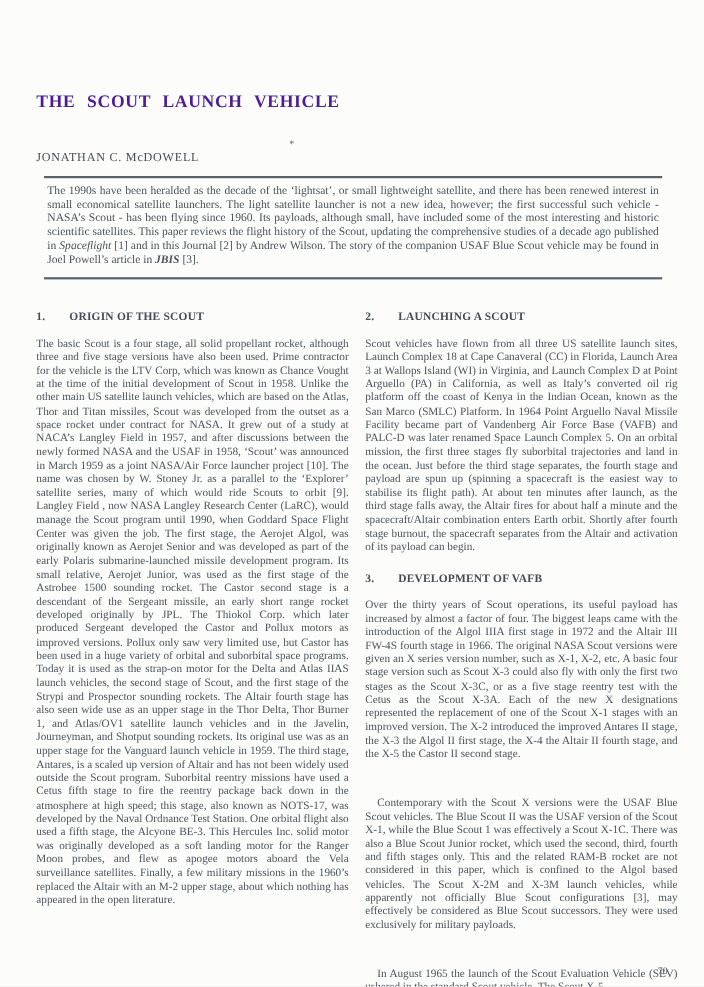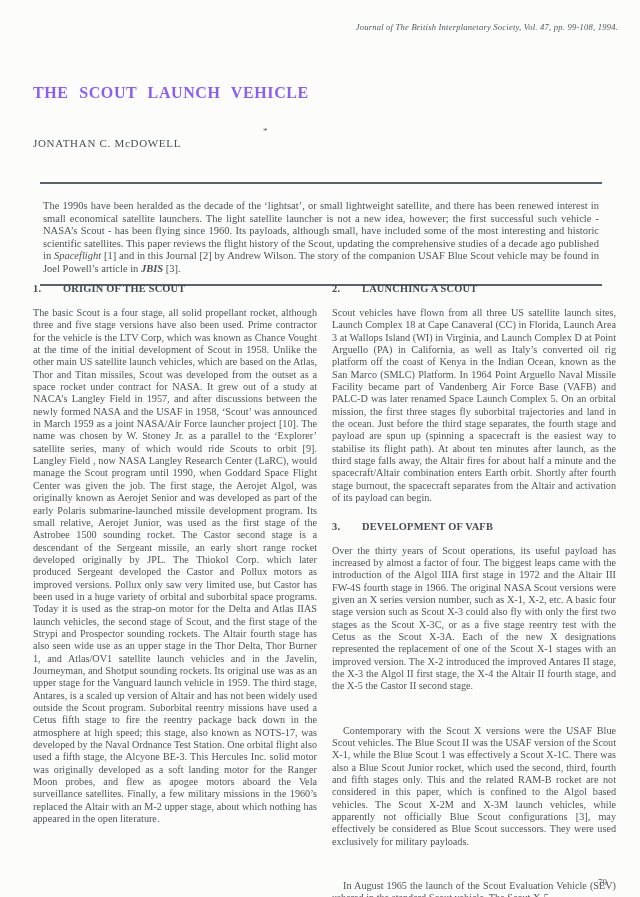"Journal of The British Interplanetary" div.journal-header { html: <div>Journal of The British Interplanetary Society, Vol. 47, pp. 99-108, 1994.</div> -> none }
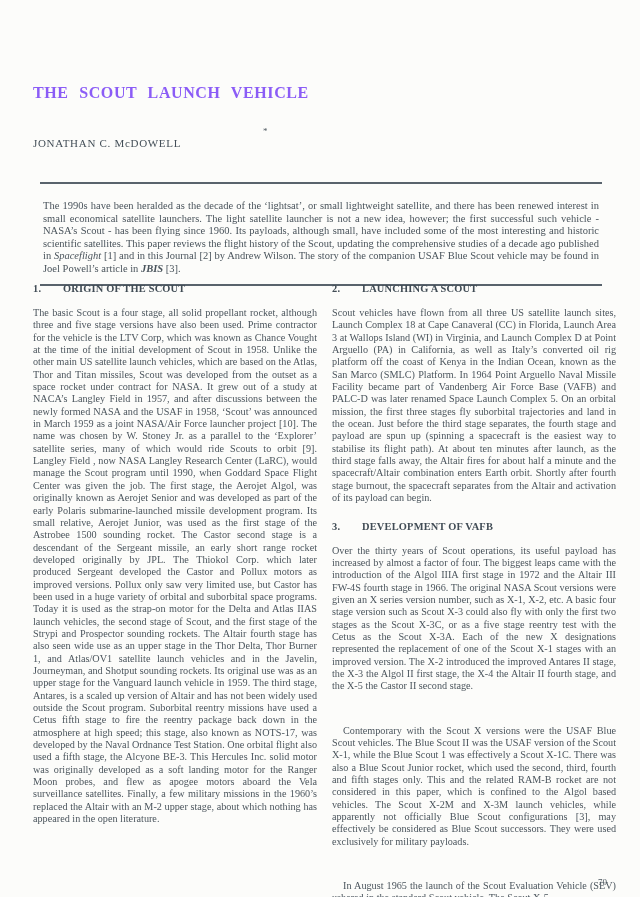"THE SCOUT LAUNCH VEHICLE" .title { color: #8b5cf6 -> #4c1d95 }
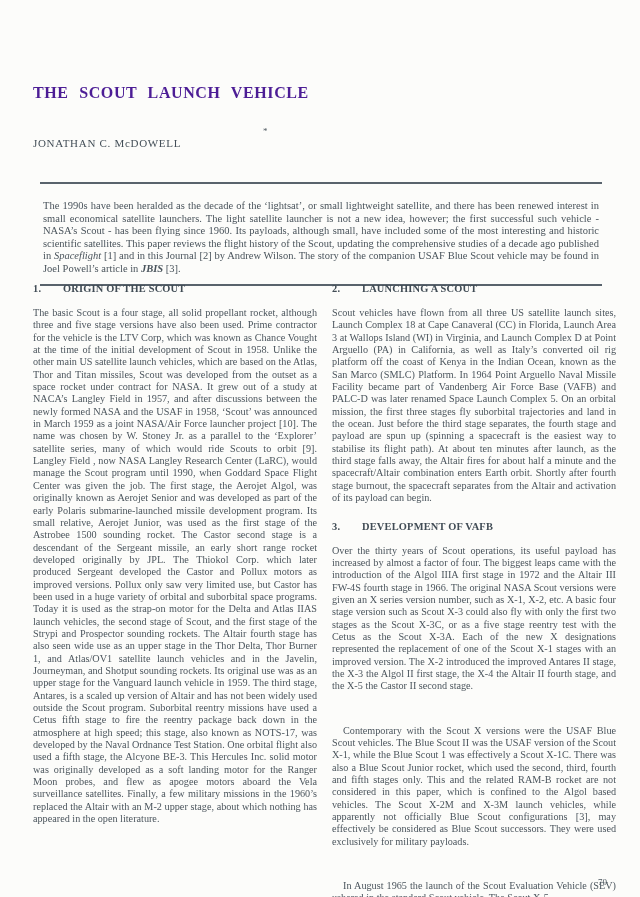"The 1990s have been heralded" .abstract { padding: 16px 3px 8px 3px -> 6px 3px 8px 3px; top: 182px -> 160px }
